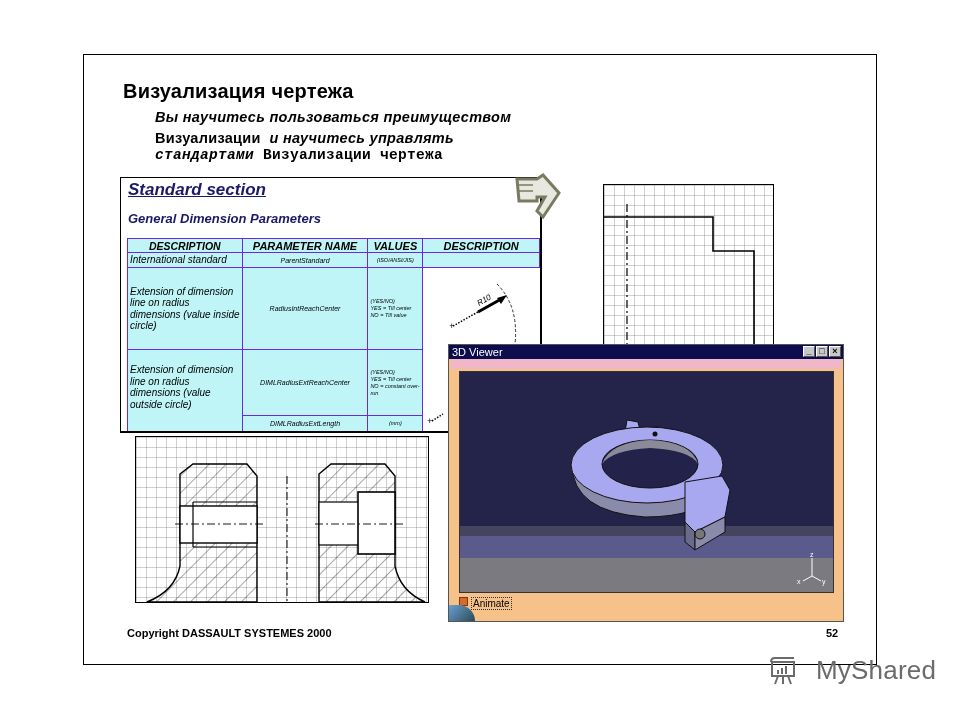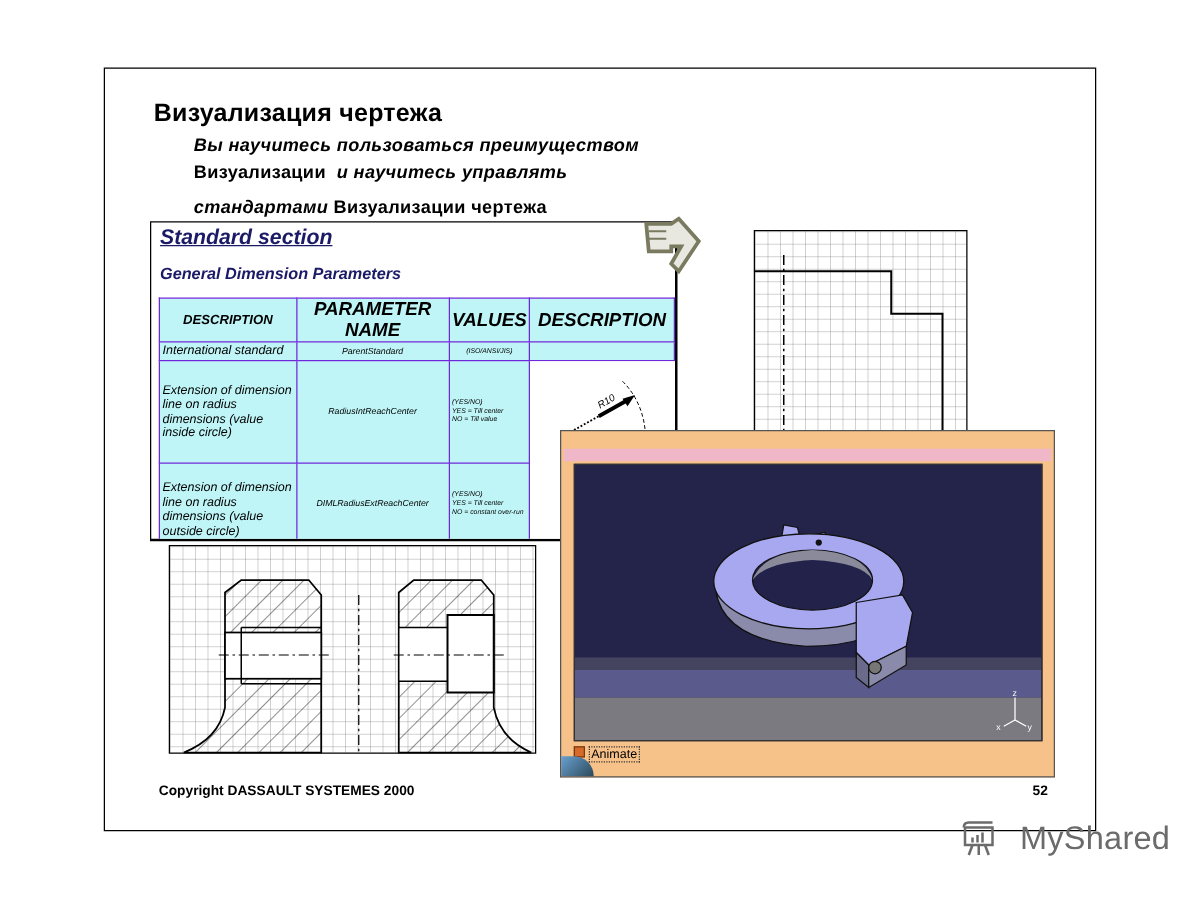"стандартами Визуализации чертежа" .l3 { font-family: none -> Liberation Mono, monospace; top: 158px -> 147px }
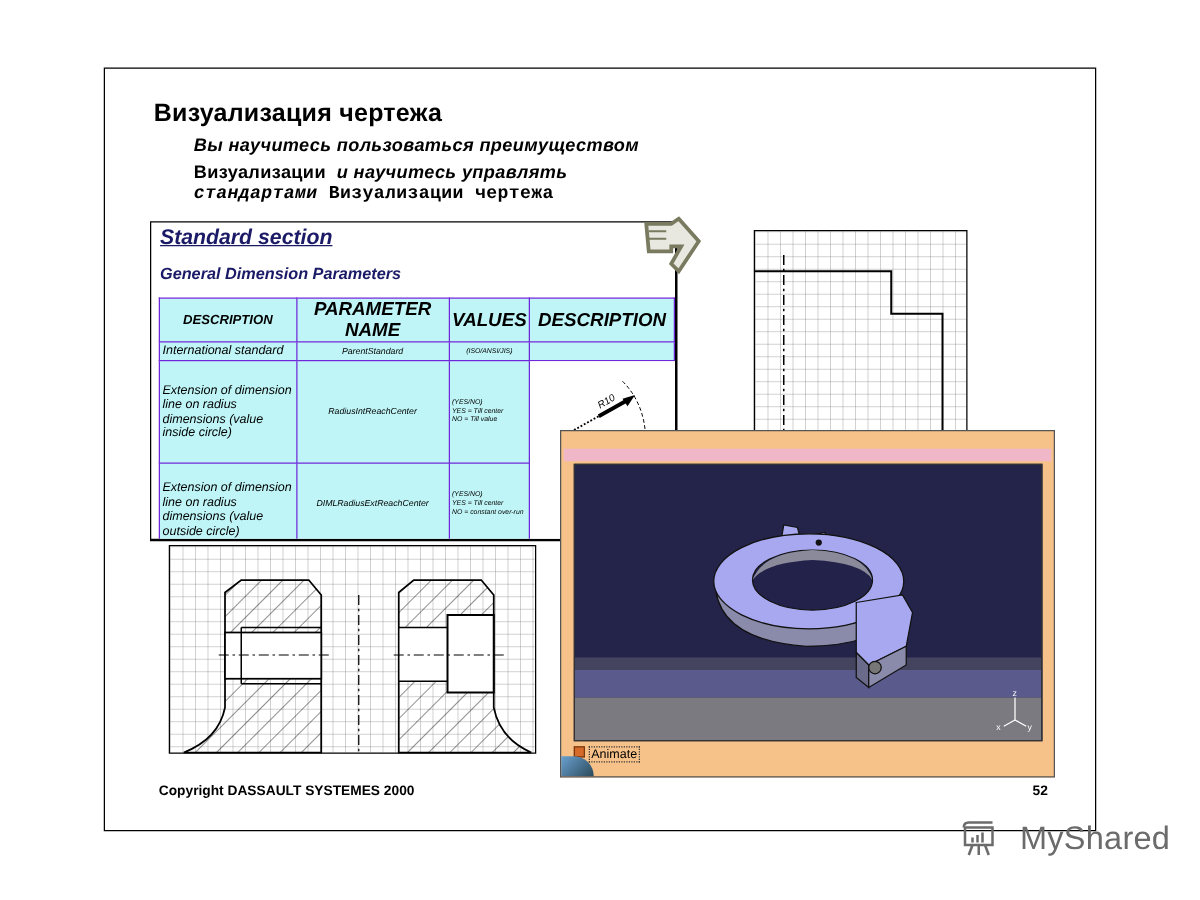"PARAMETER NAME" .tbl th { font-size: 15px -> 11px }
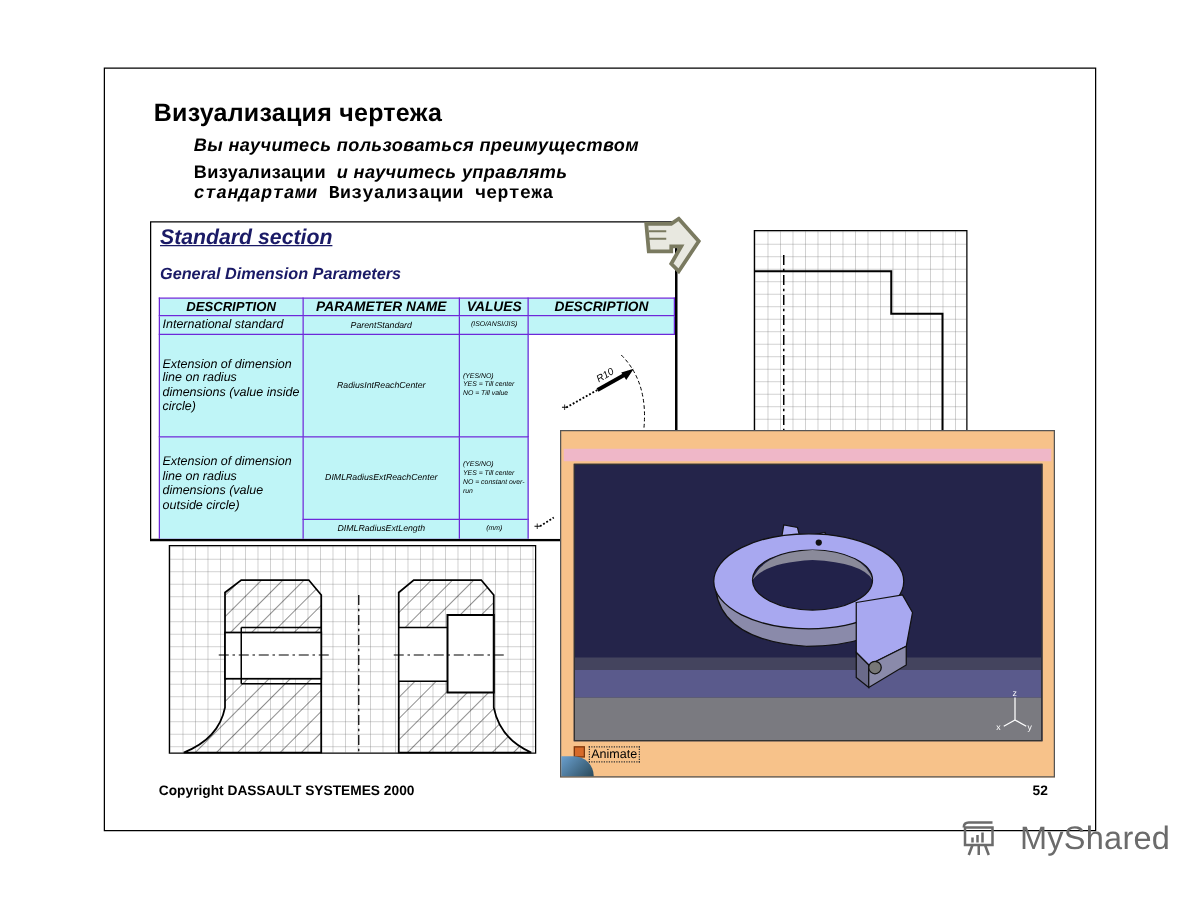"3D Viewer" div.vtitle { html: none -> <div> <span>3D Viewer</span> <div> <div>_</div> <div>□</div> <div>×</div> </div> </div> }
